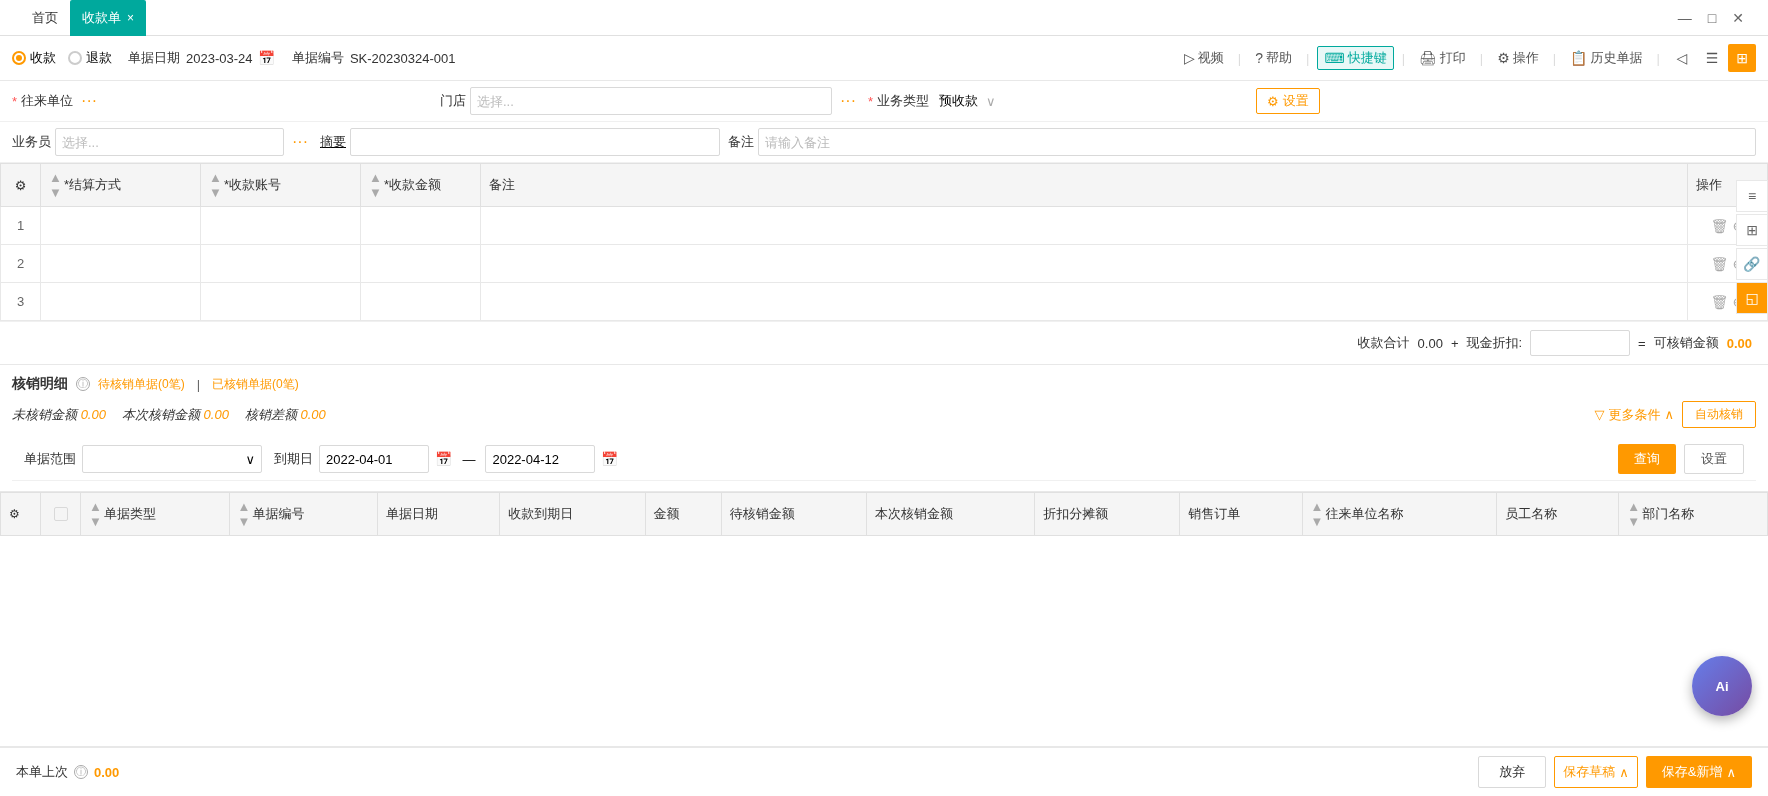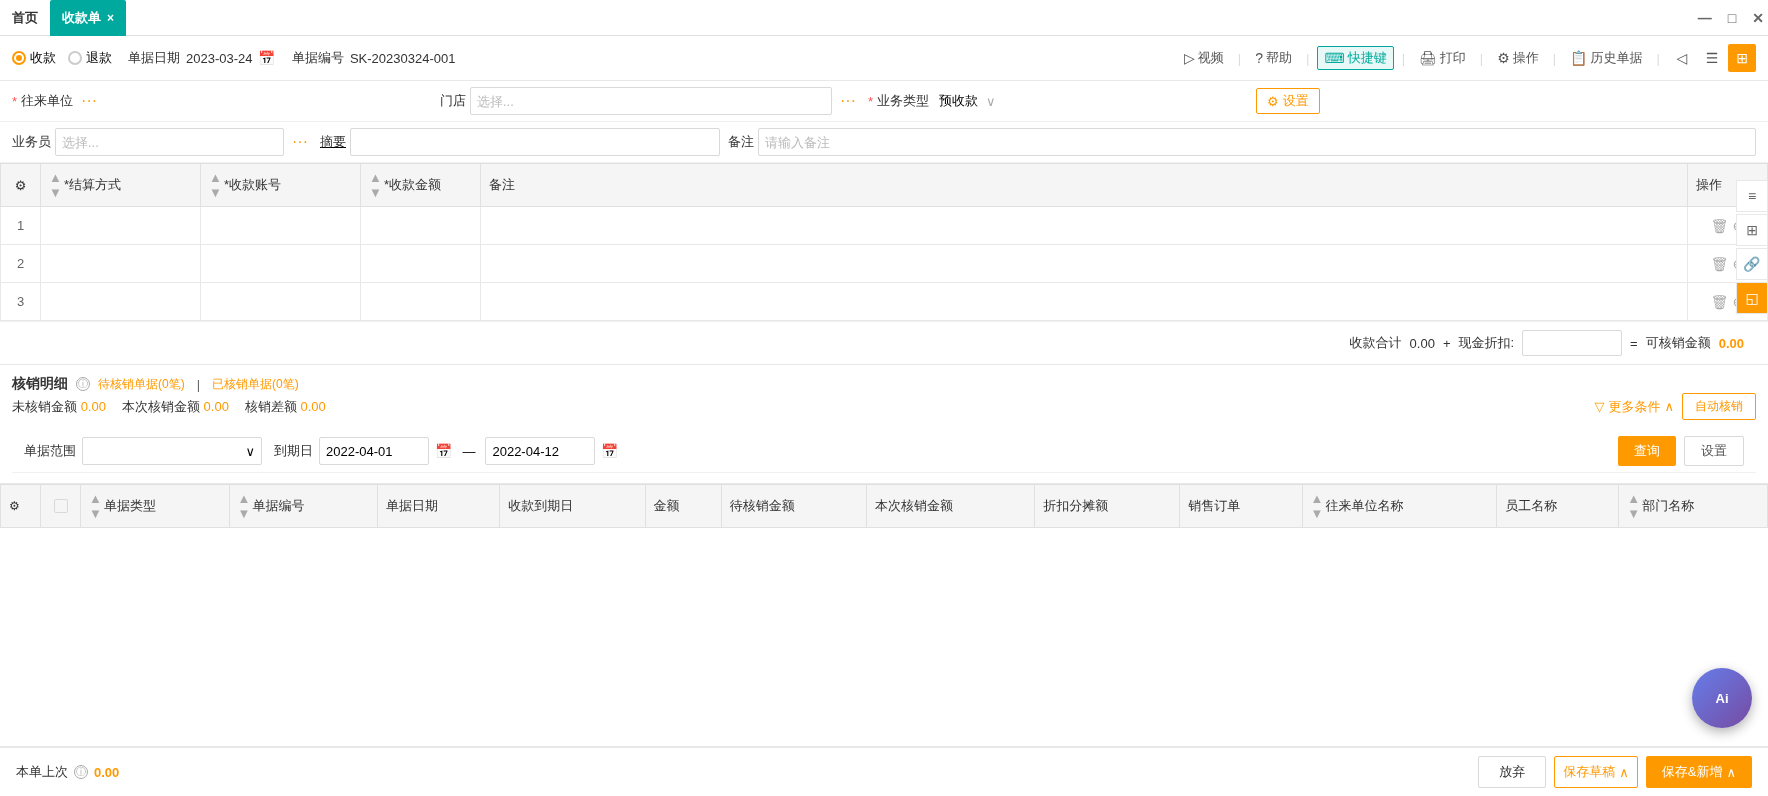"首页" .top-nav { font-weight: bold -> none; padding: 0 0 -> 0 20px }
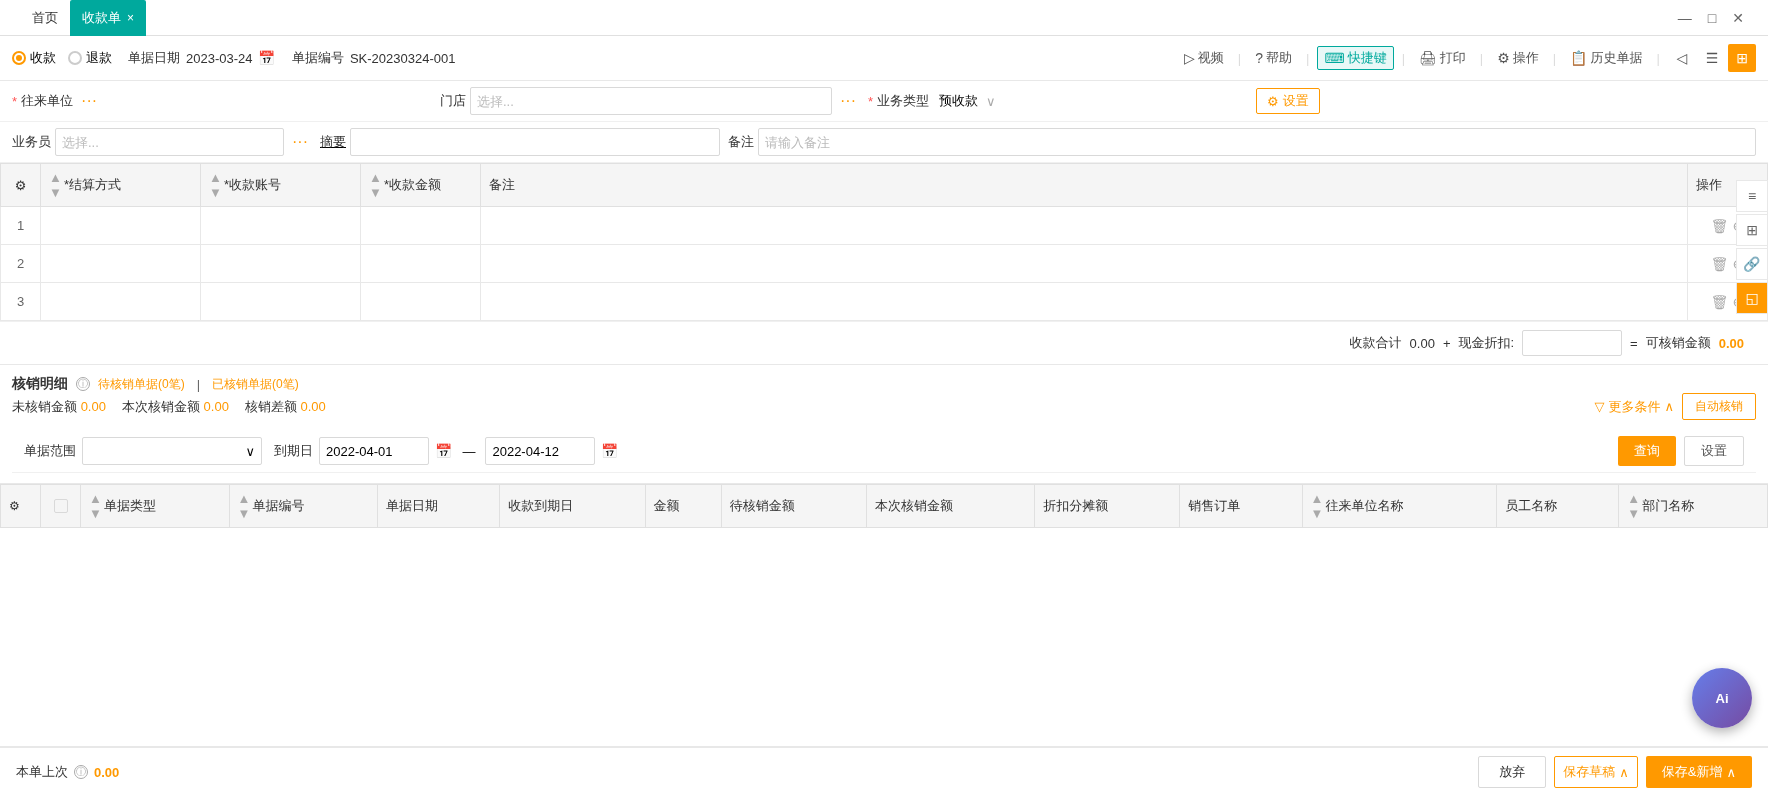"收款合计" .summary-row { padding: 8px 24px -> 8px 16px }
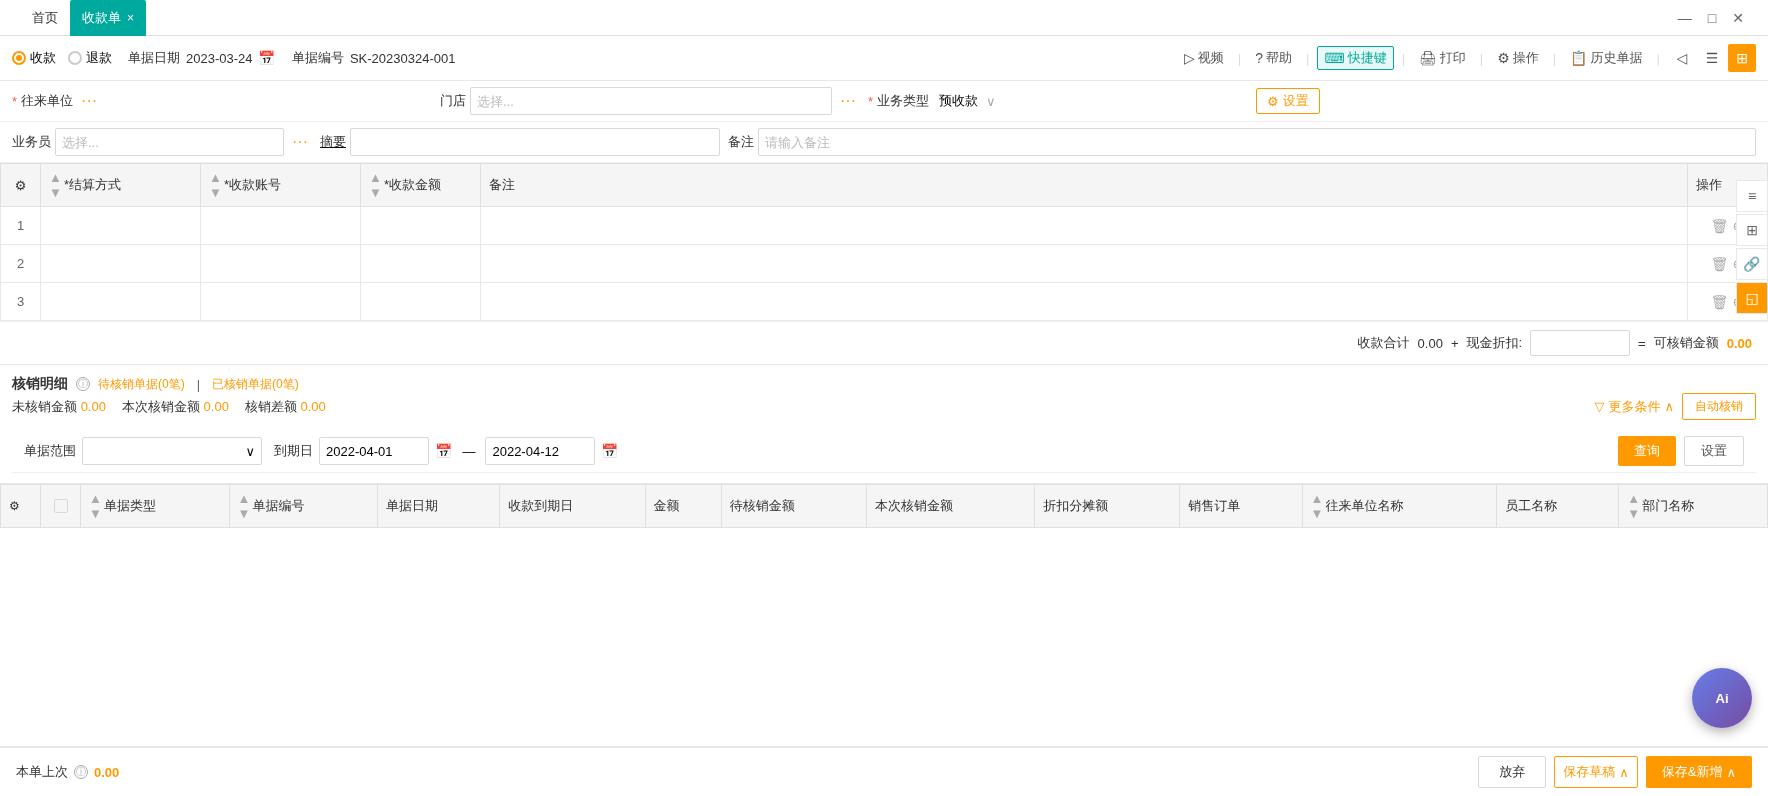"核销明细" .verify-title { margin-bottom: none -> 8px }
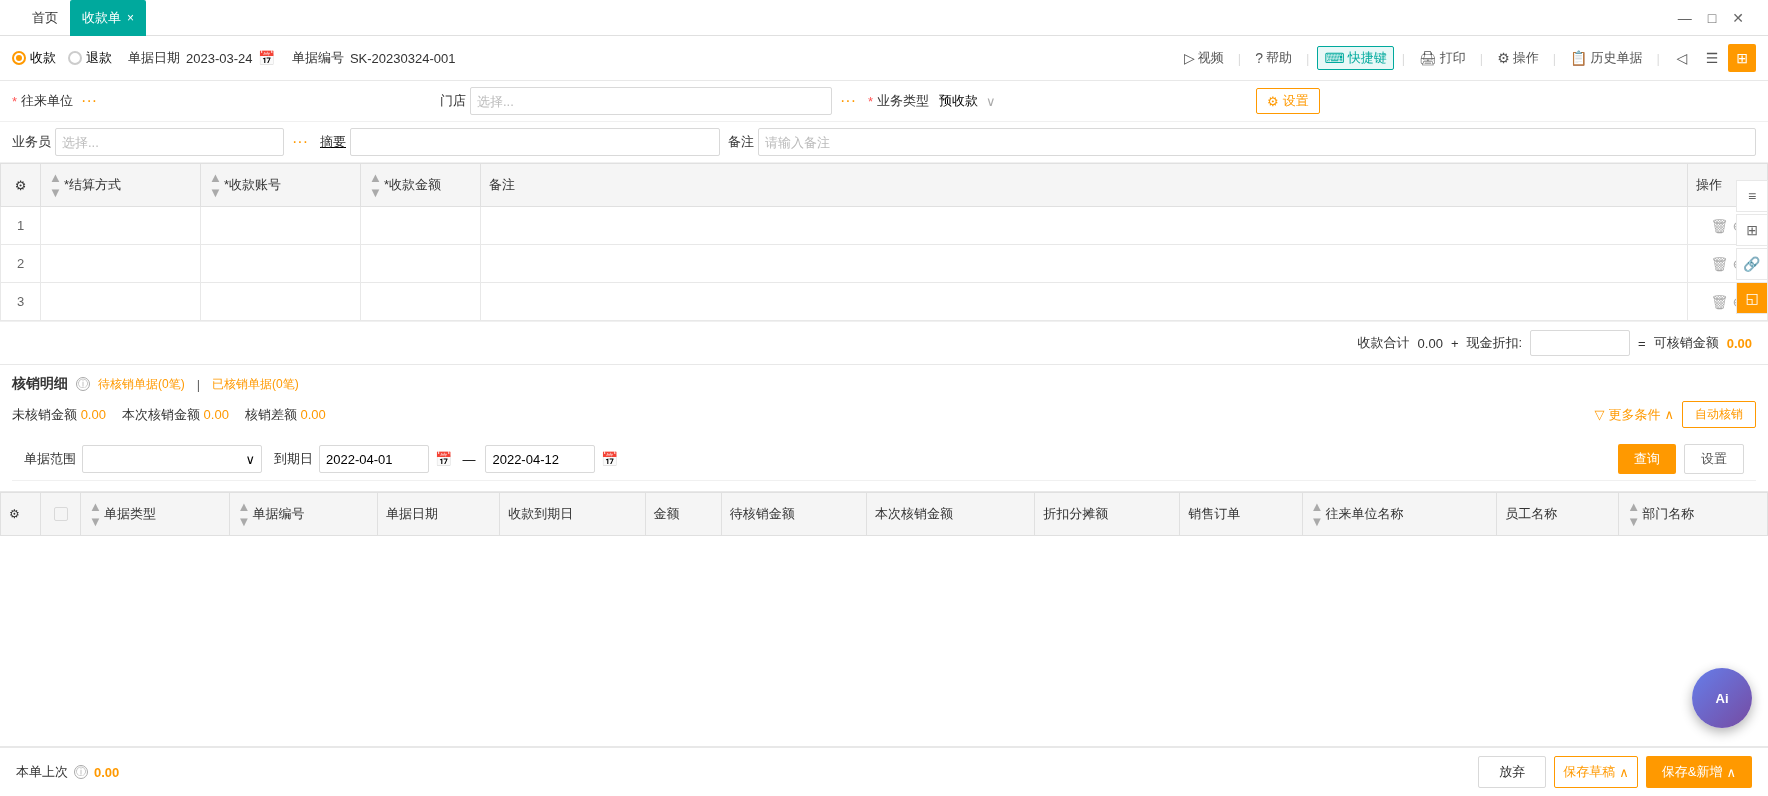"未核销金额 0.00" .stat-item { font-style: none -> italic }
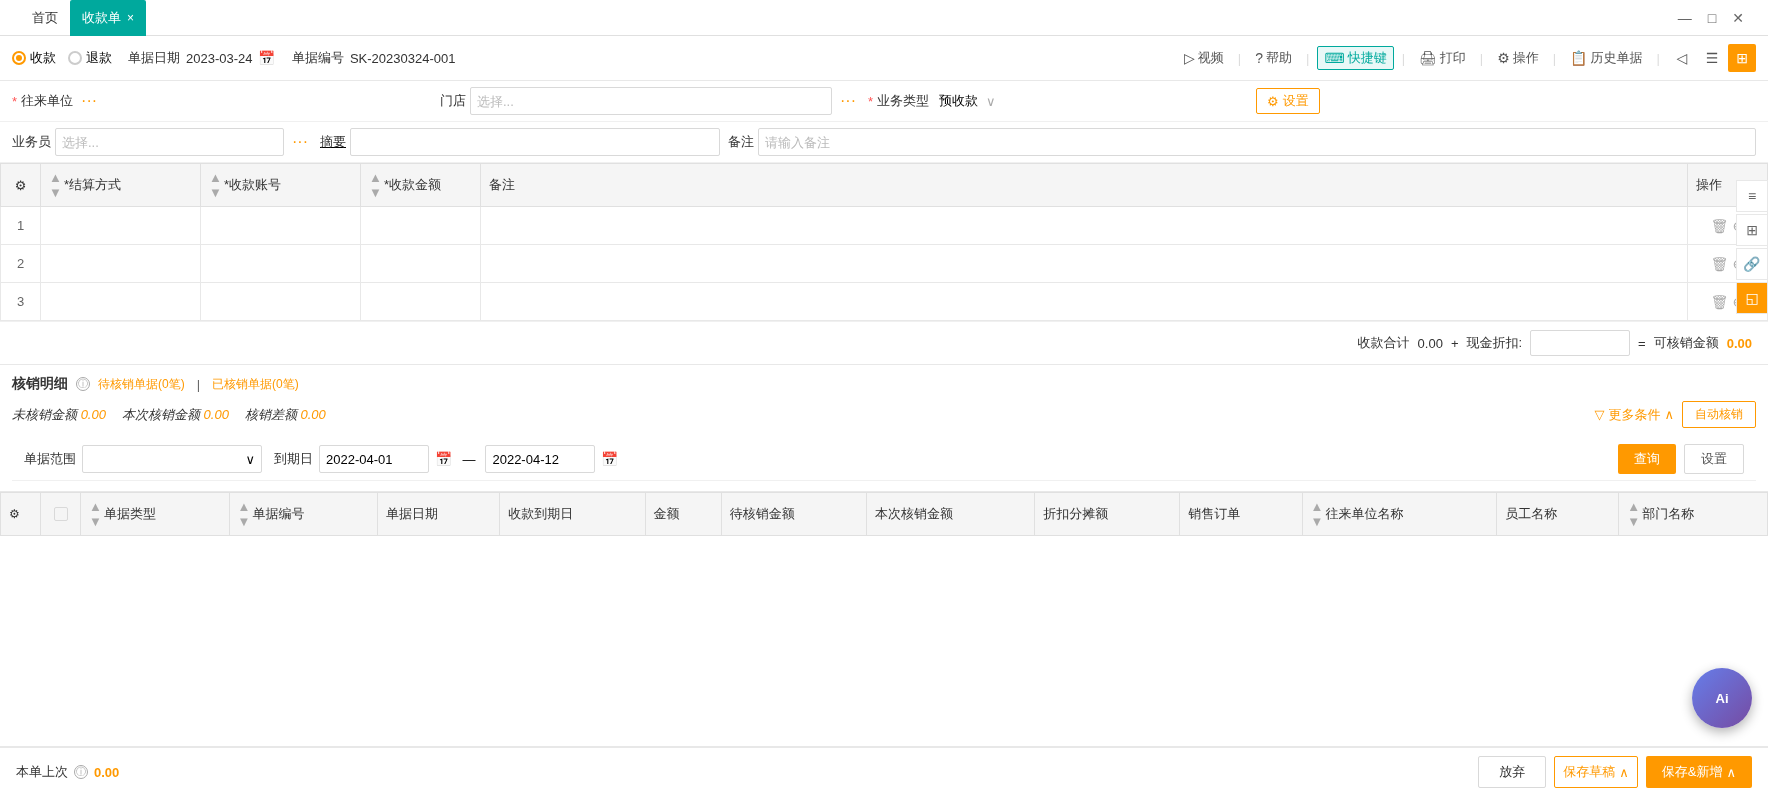"Ai" .ai-bubble { bottom: 68px -> 80px }
